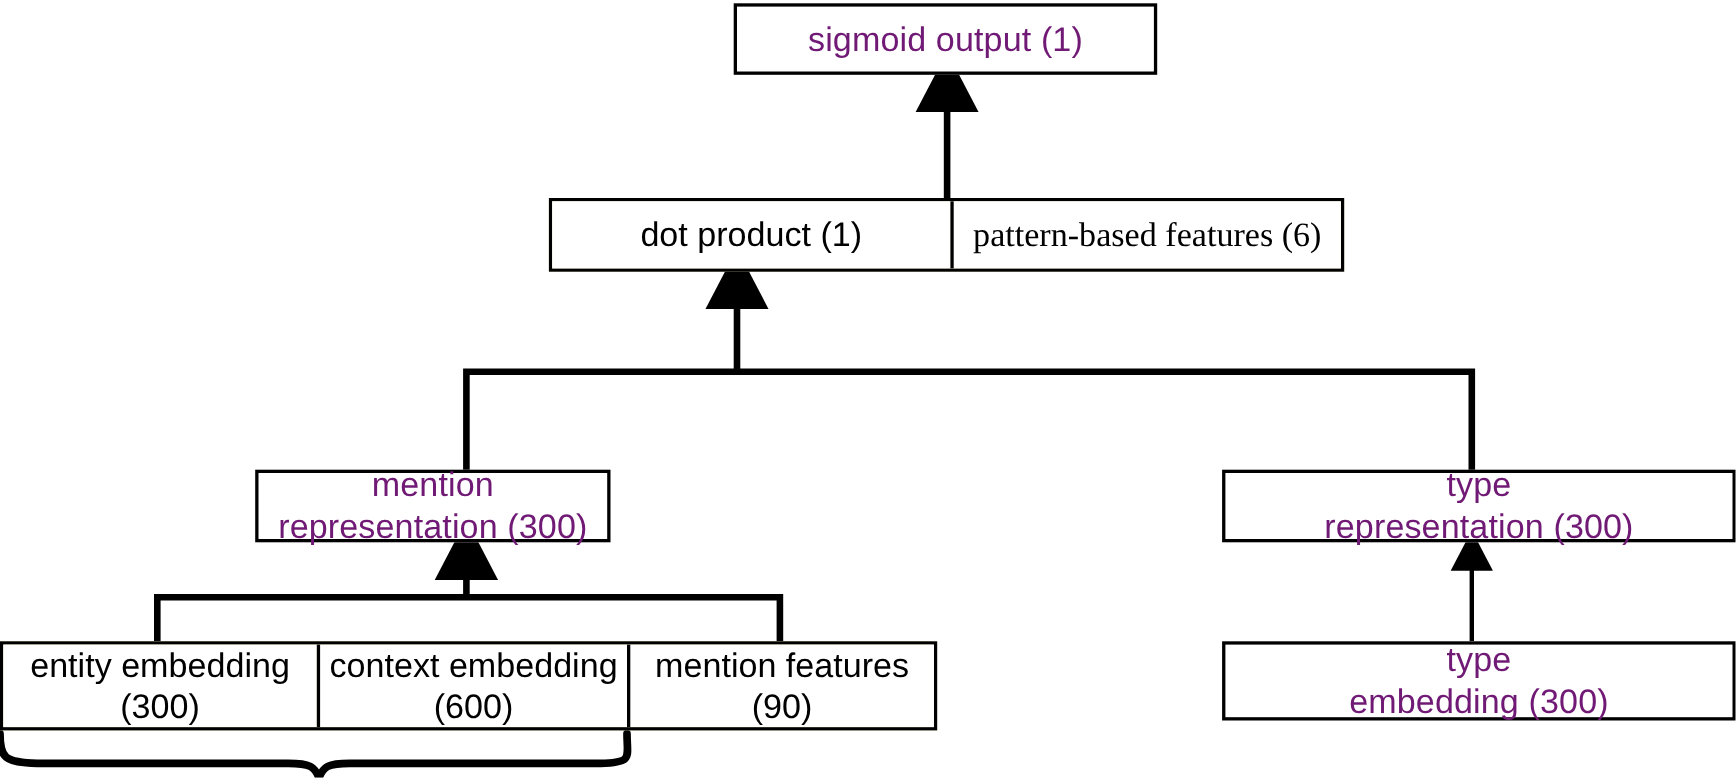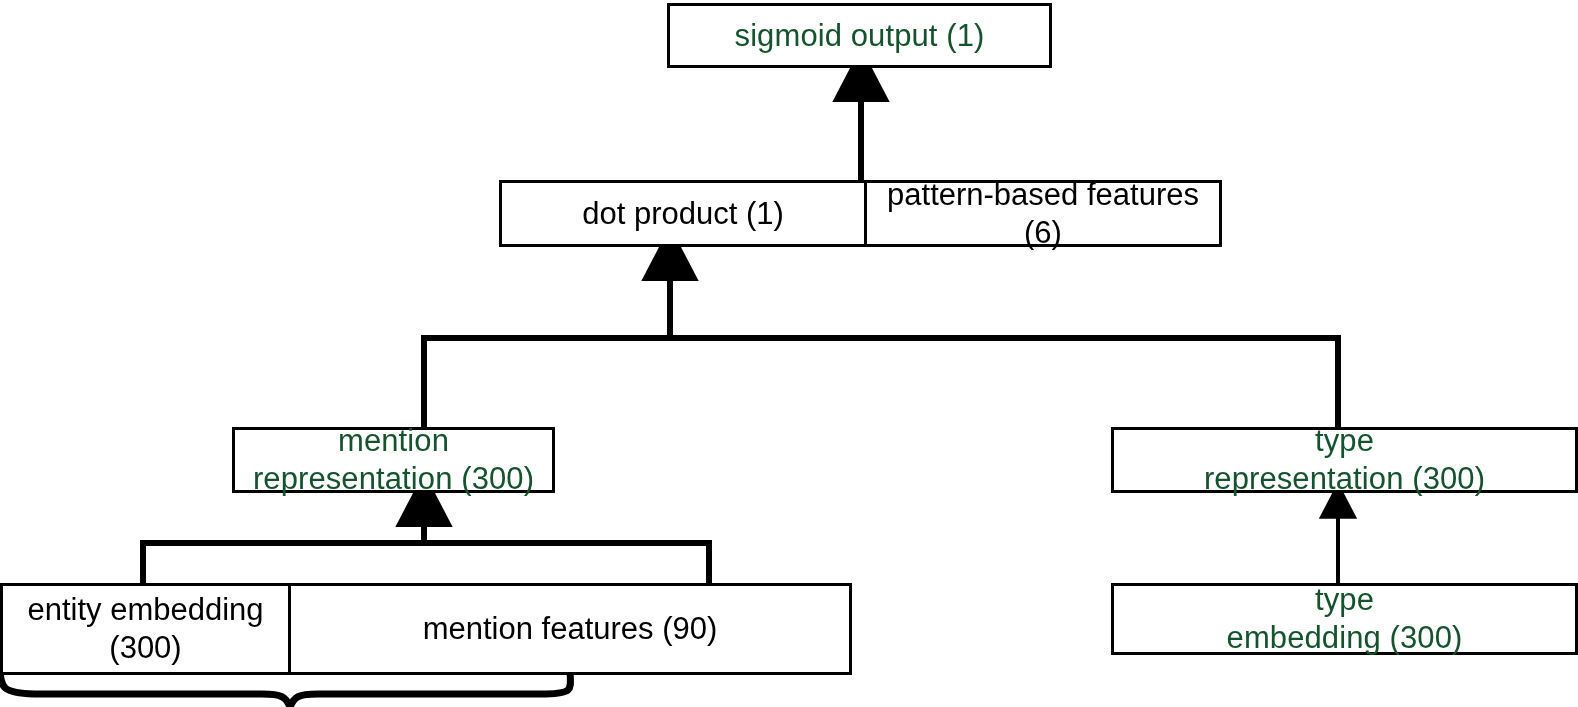"sigmoid output (1)" .node { color: #14532d -> #701a75 }
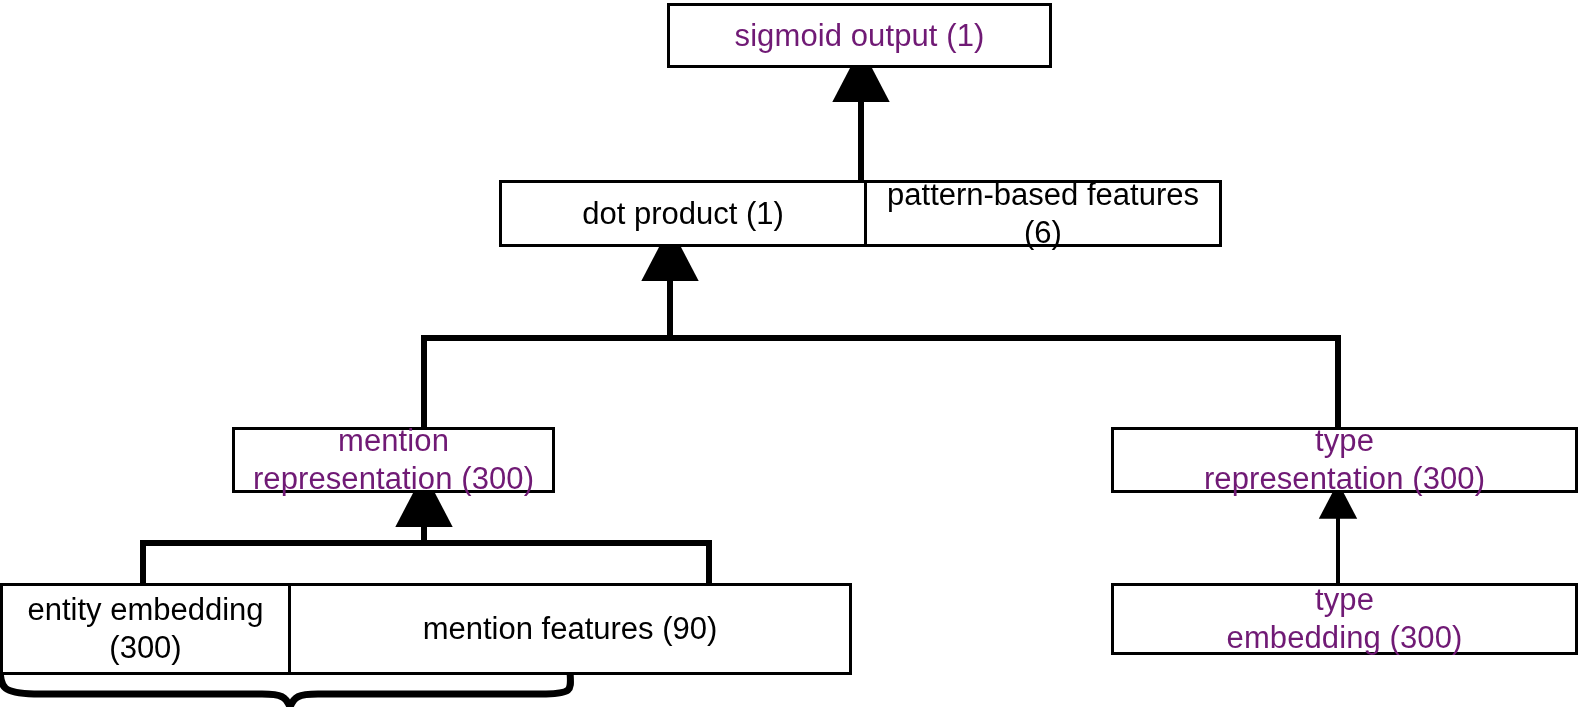"pattern-based features (6)" div.cell { font-family: none -> Liberation Serif, serif }
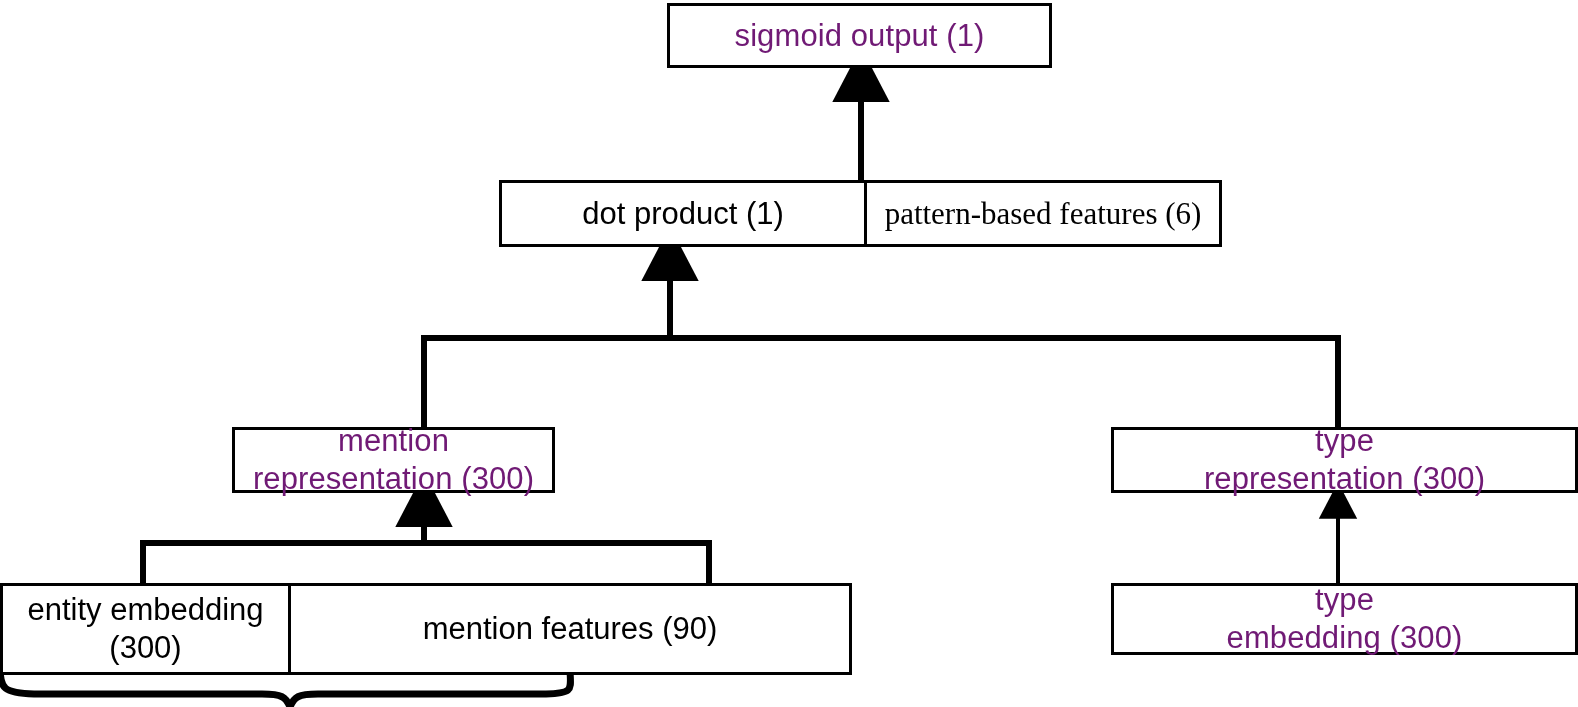"entity embedding (300)" div.group { height: 92px -> 81px }
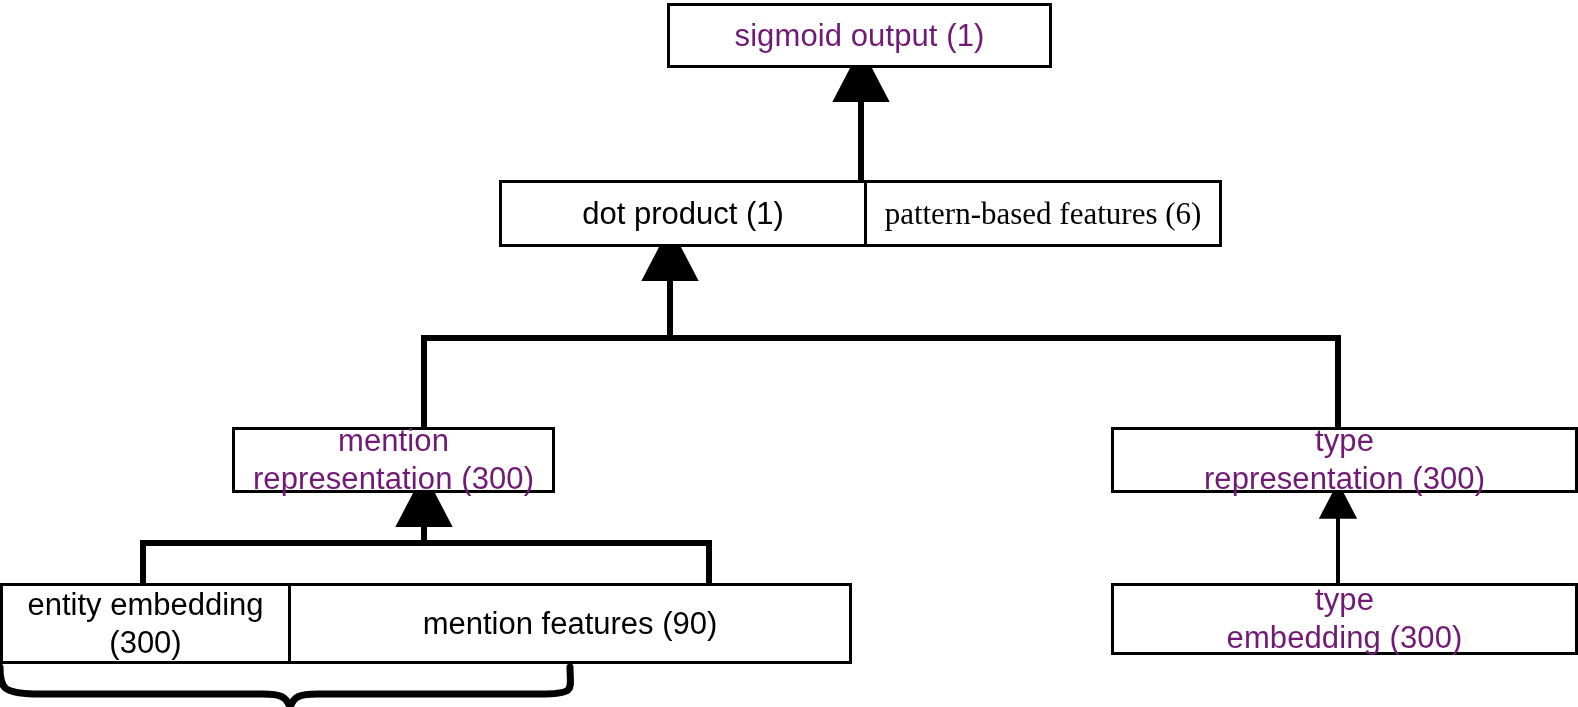"context embedding (600)" div.cell { html: none -> <div> <span>context embedding (600)</span> </div> }
